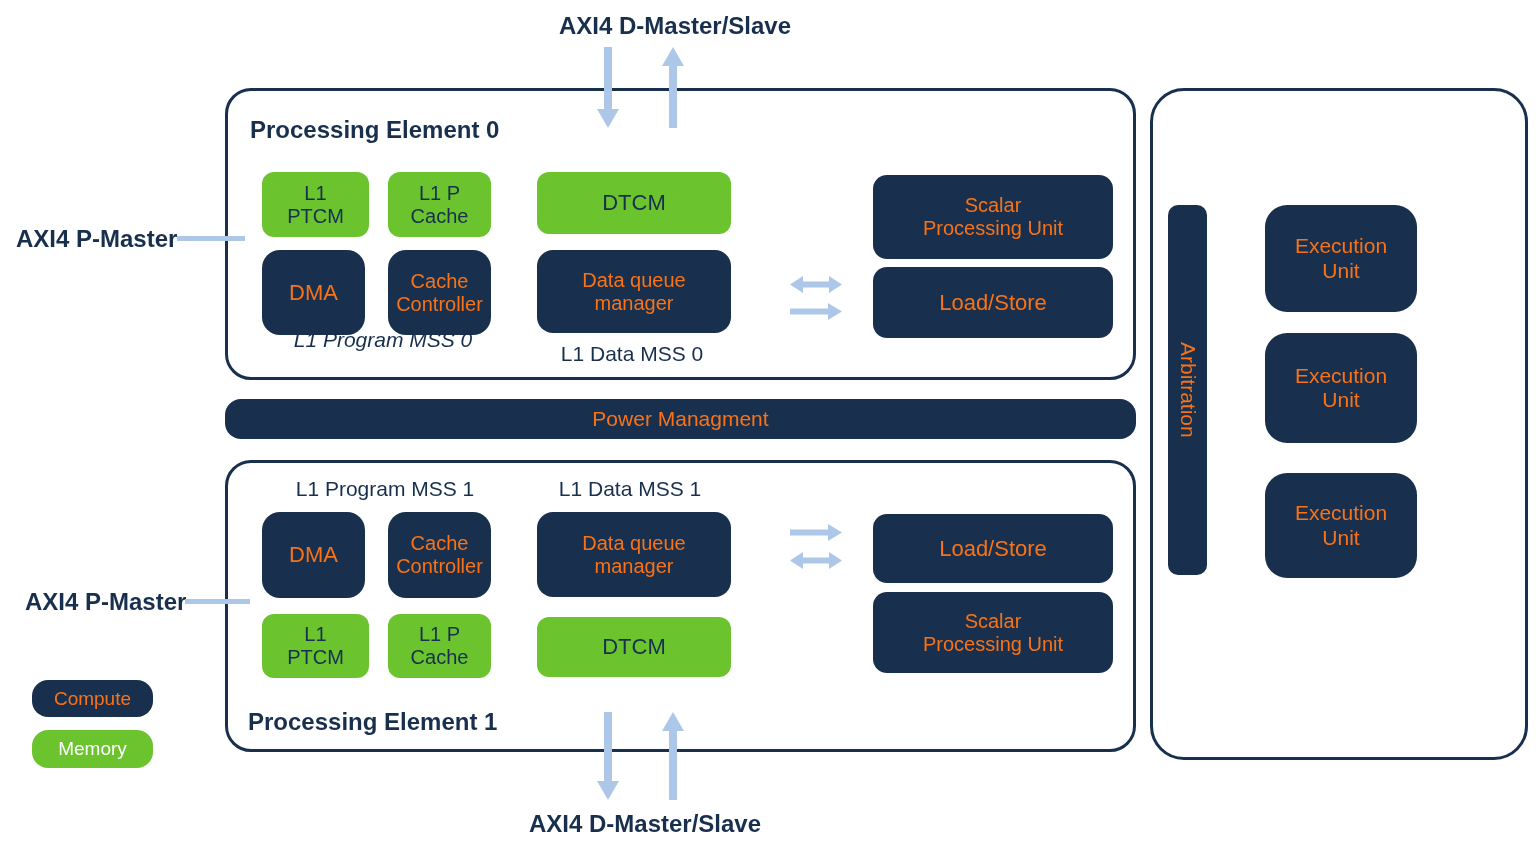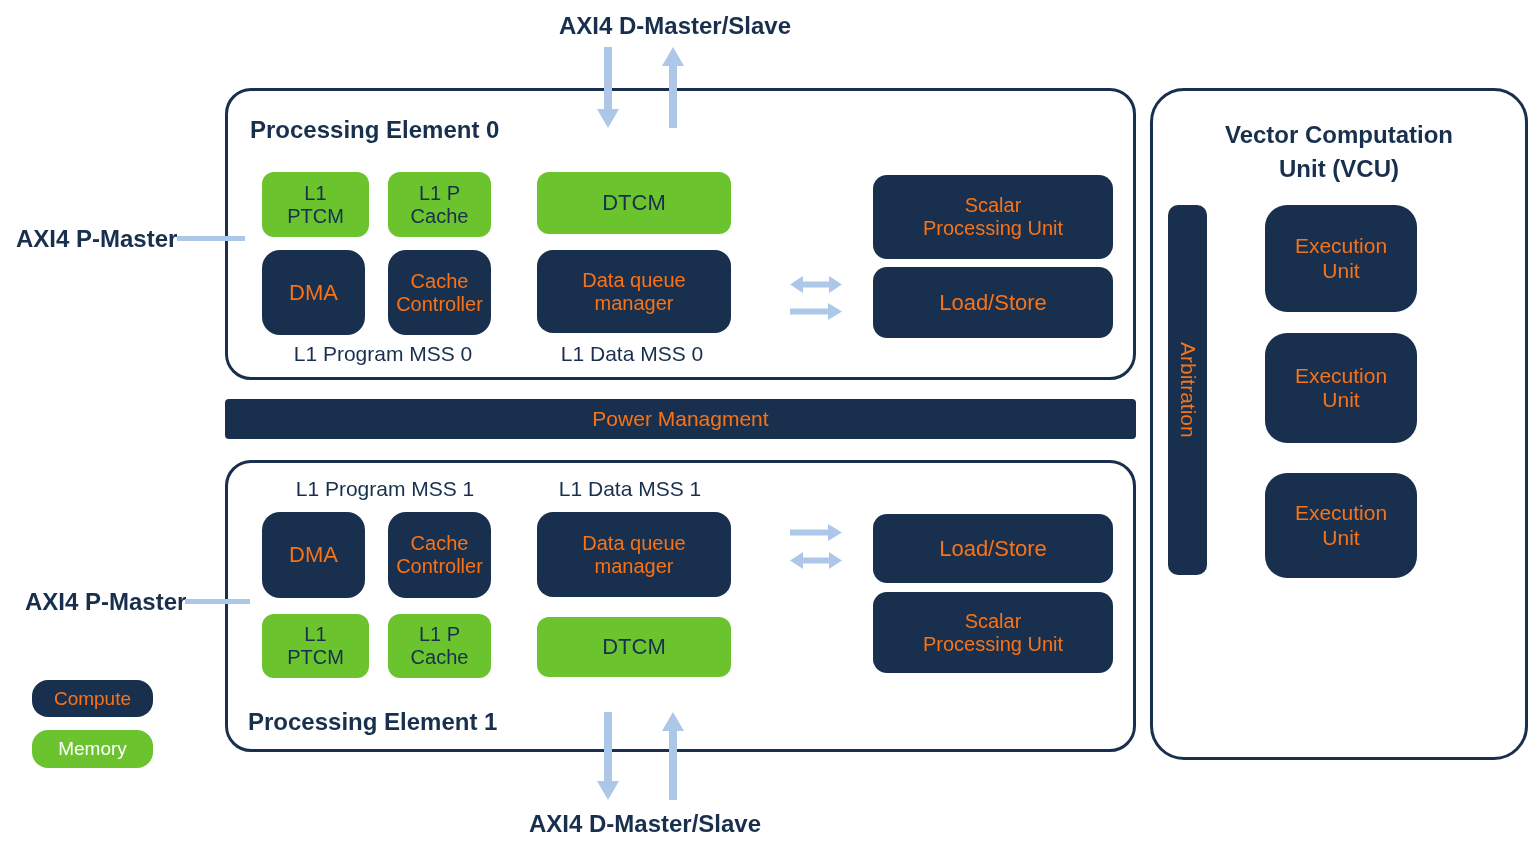"Vector Computation" div.title { html: <div>Vector Computation Unit (VCU)</div> -> none }
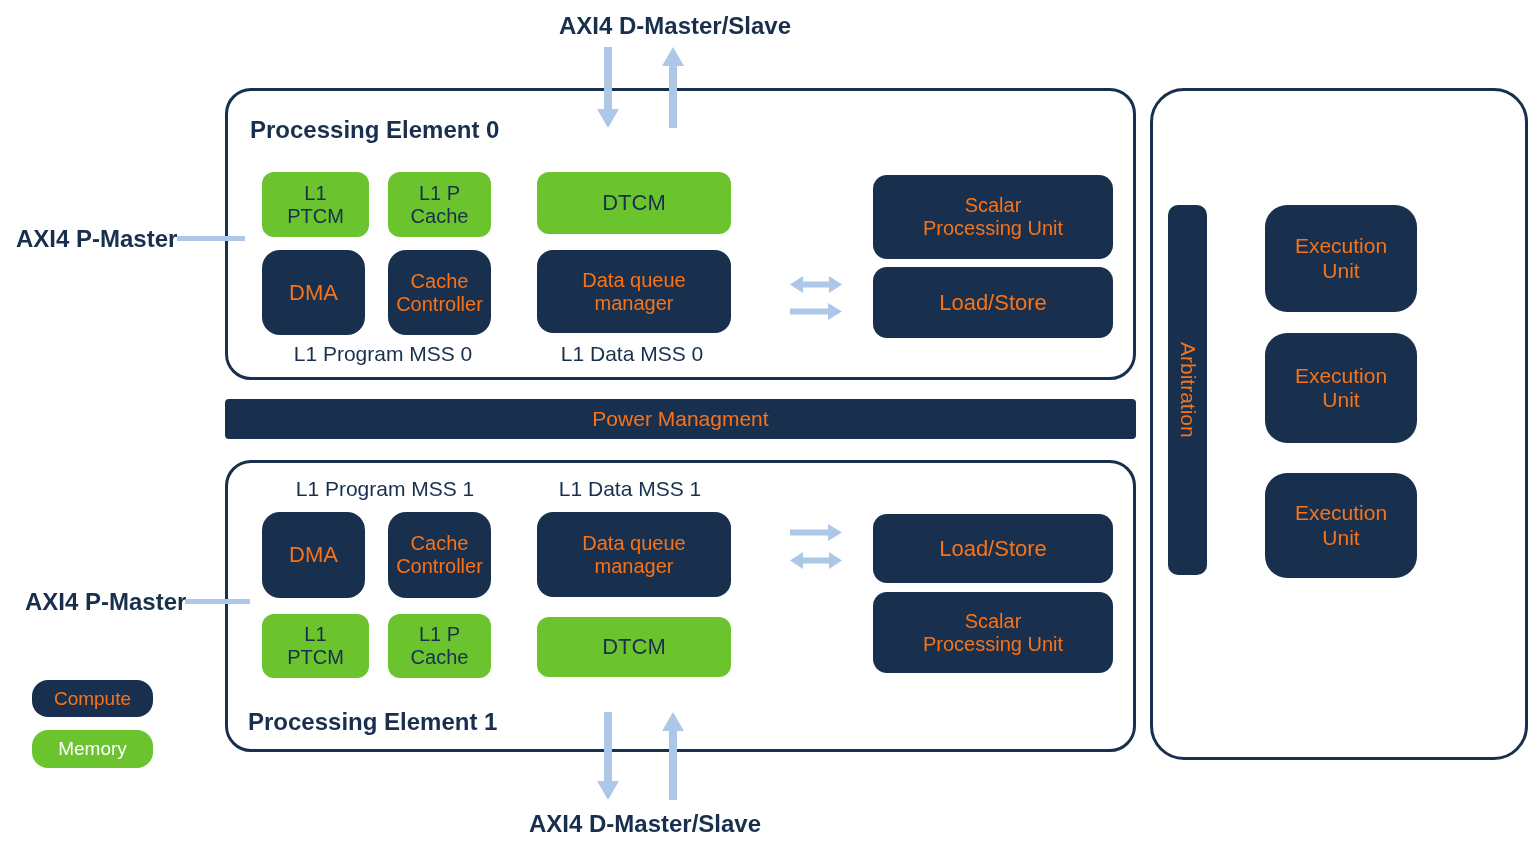"L1 Program MSS 0" div.caption { font-style: none -> italic; top: 342px -> 328px }
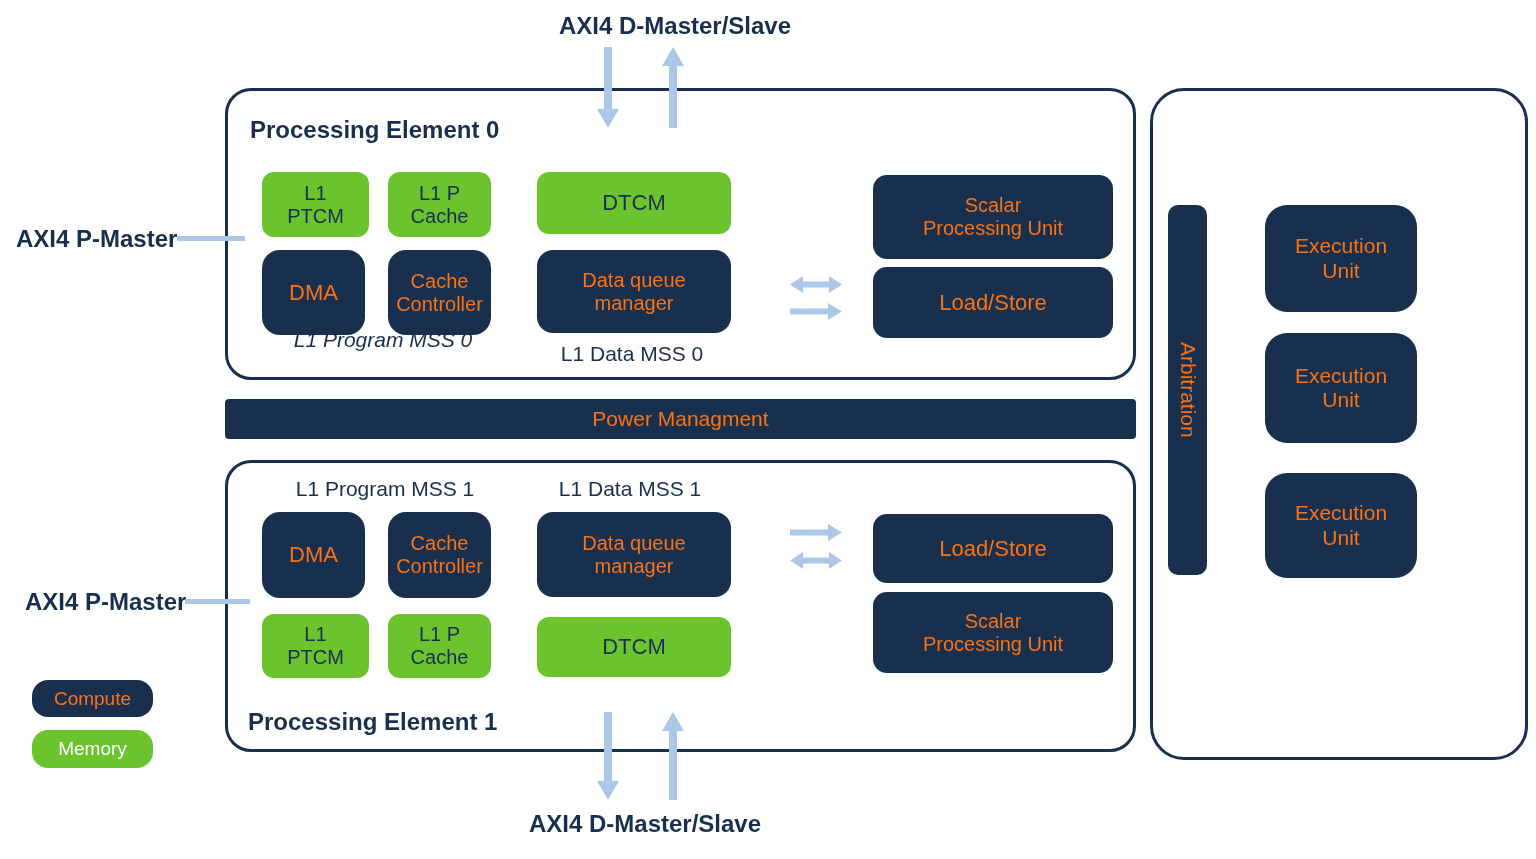"Power Managment" div.block { border-radius: 4px -> 16px }
